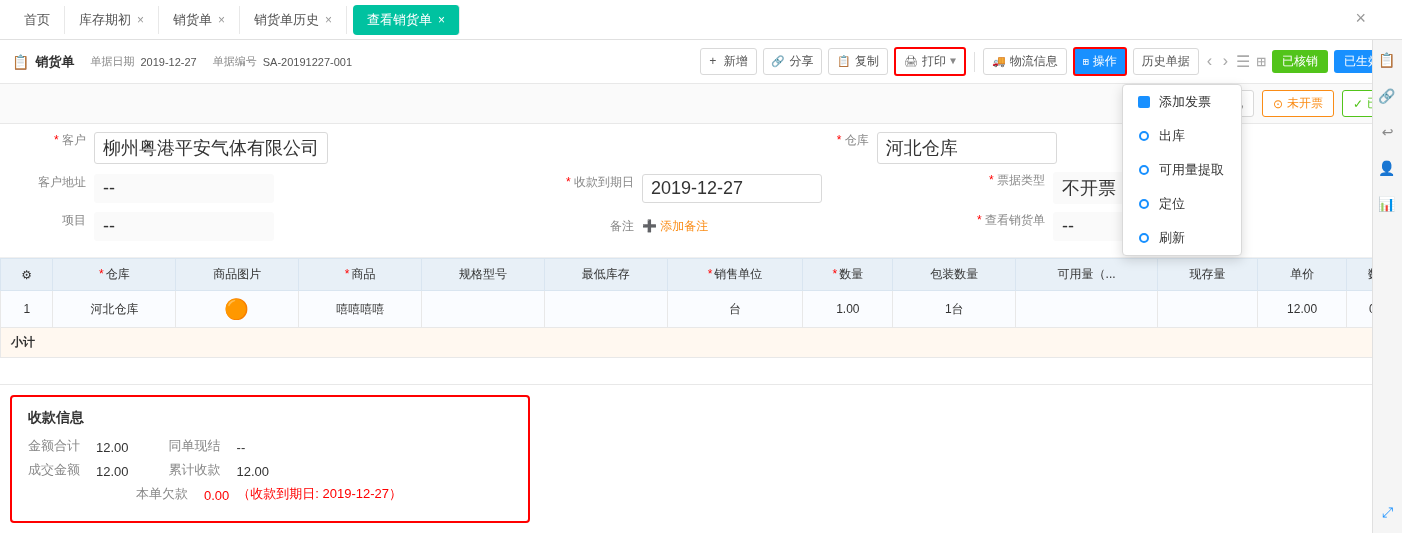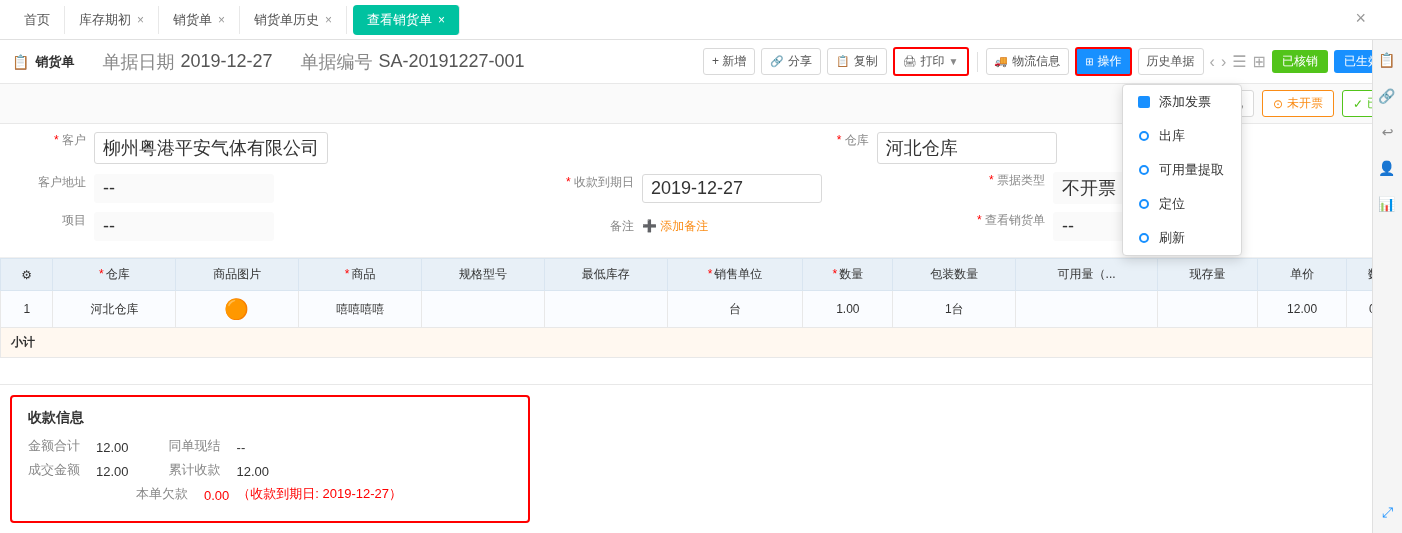"单据日期" .doc-meta-item { font-size: 18px -> 11px; margin-left: 12px -> none }
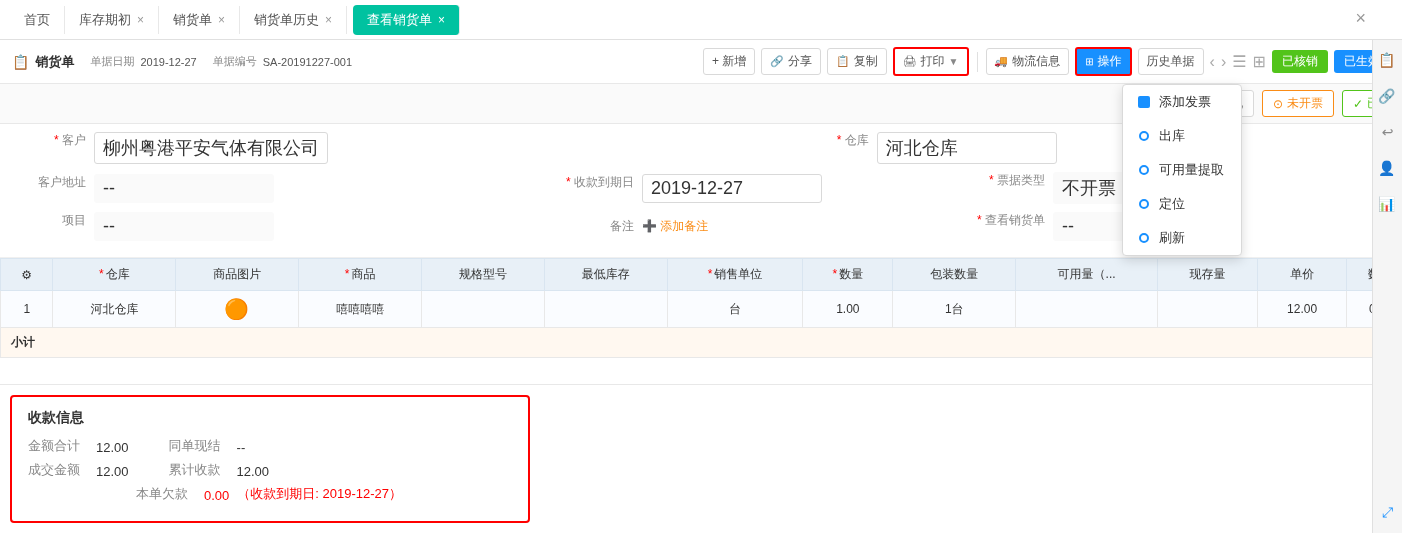"+ 新增" .toolbar { font-family: none -> Liberation Mono, monospace }
